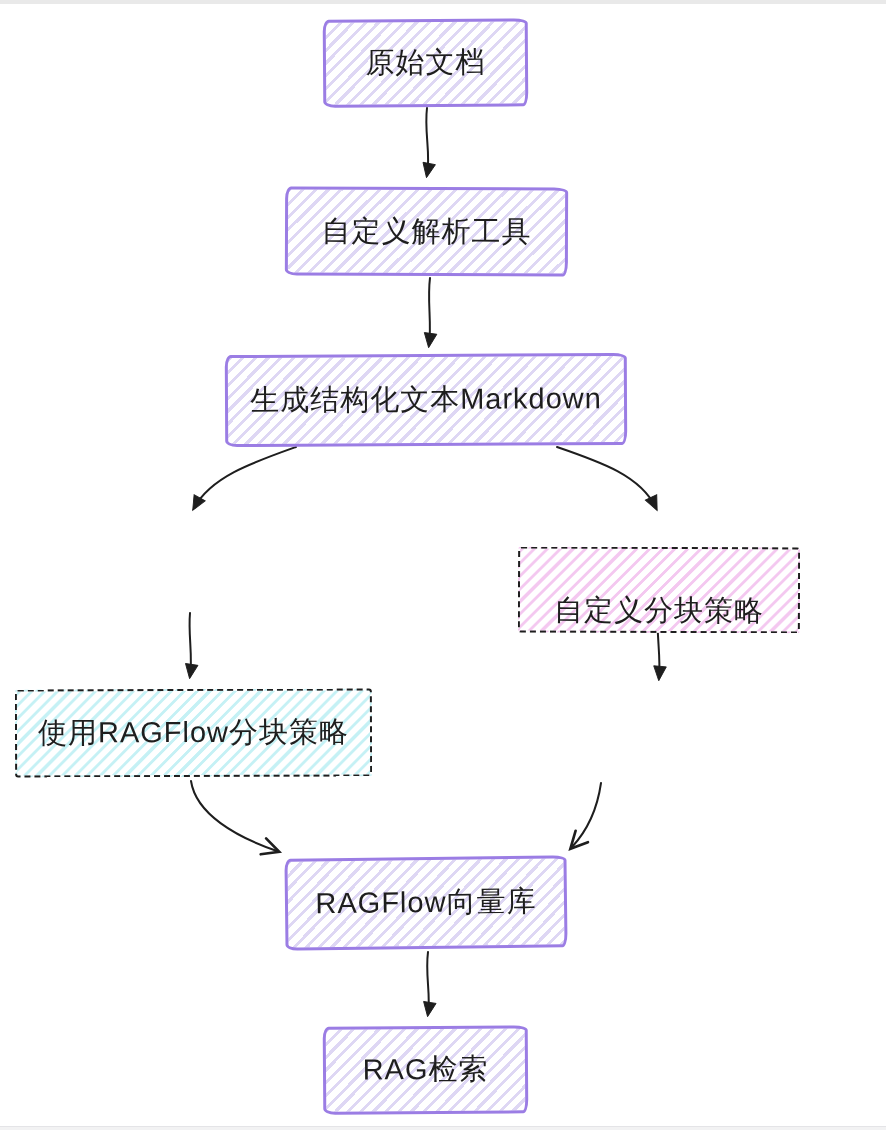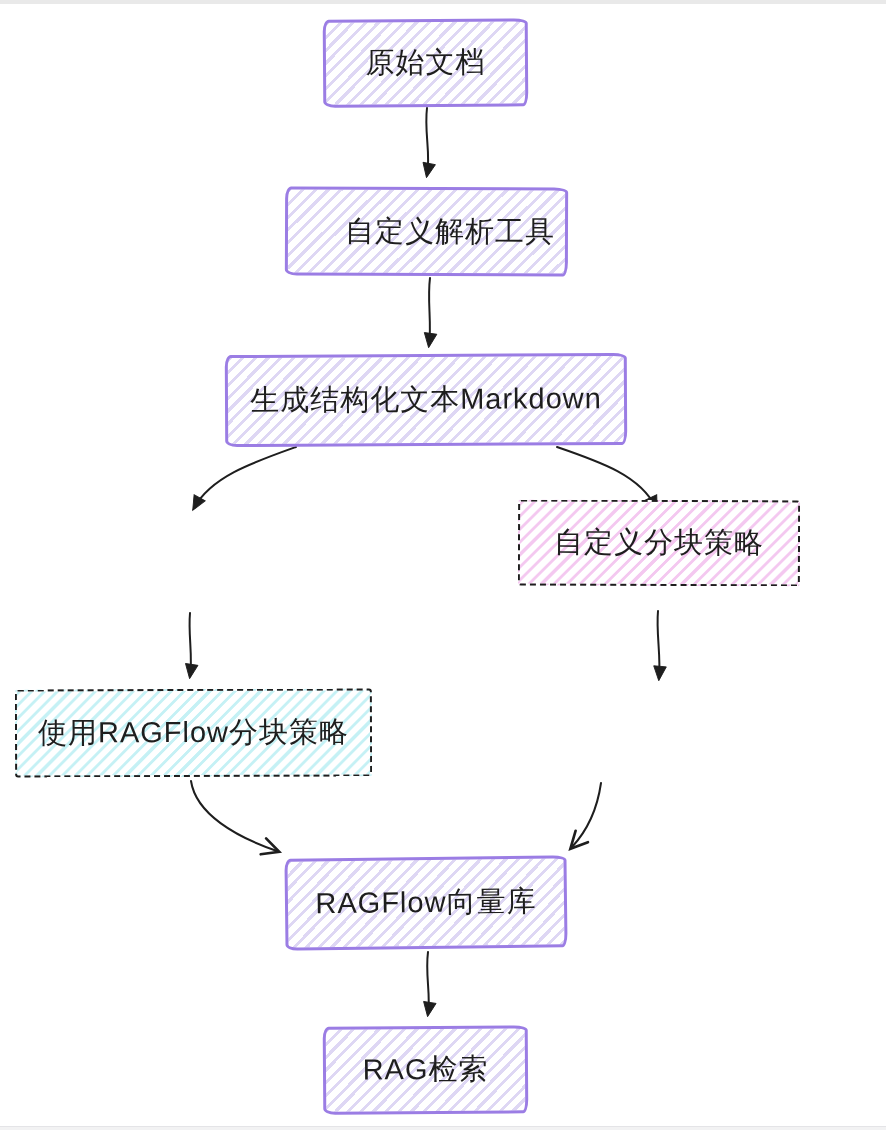"自定义解析工具" .n2 { justify-content: flex-end -> none }
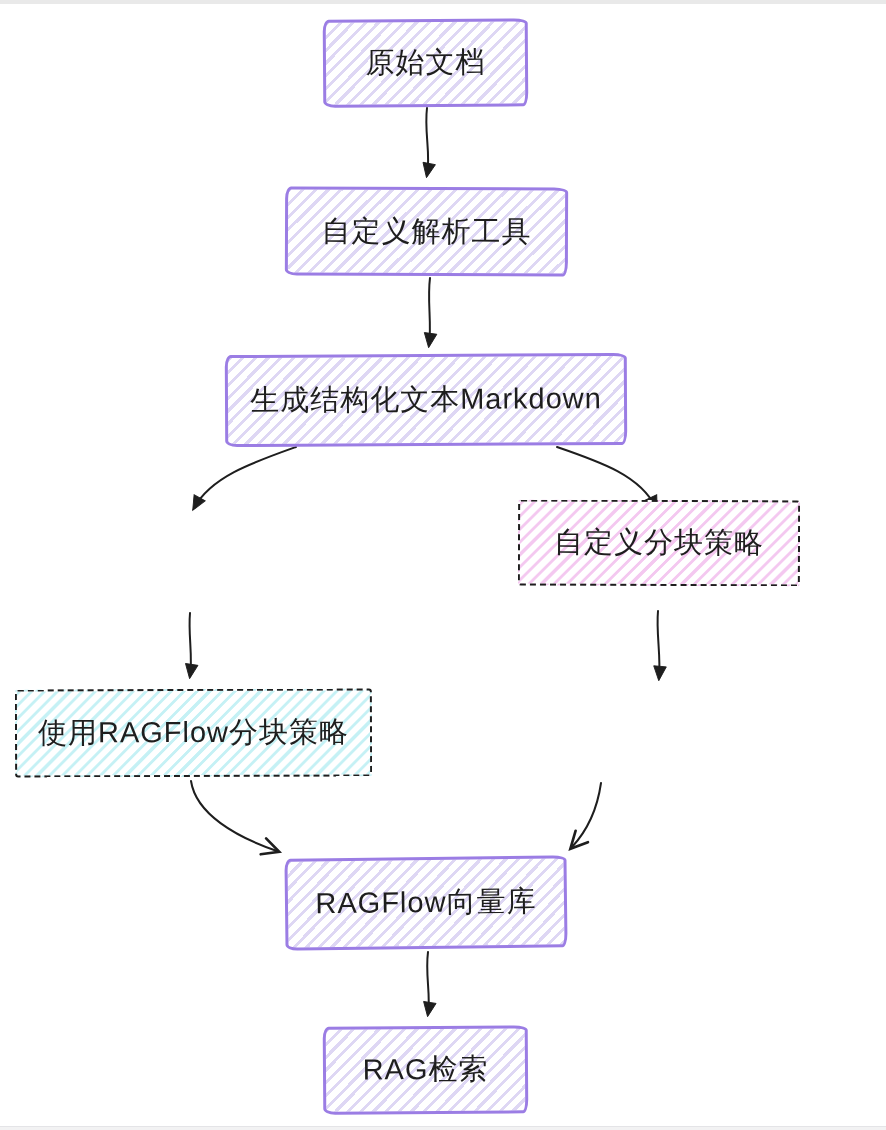"自定义分块策略" .n5 { align-items: none -> flex-end; top: 496px -> 543px }
